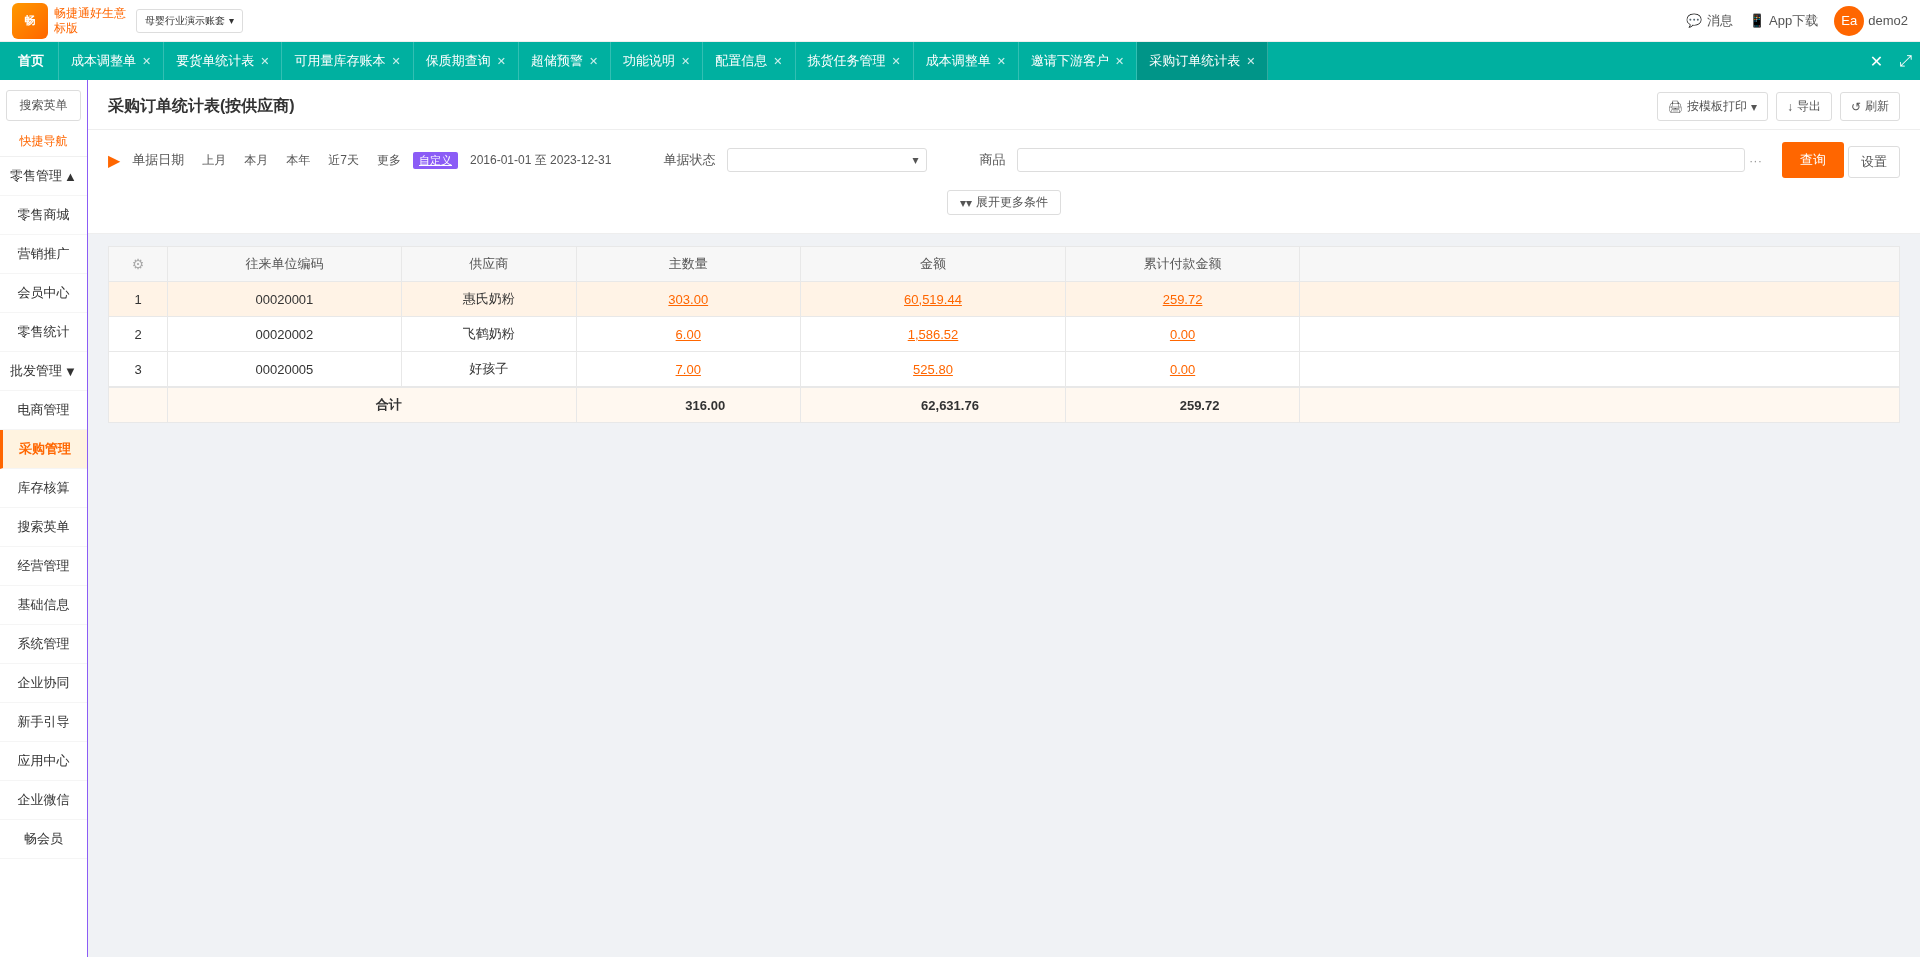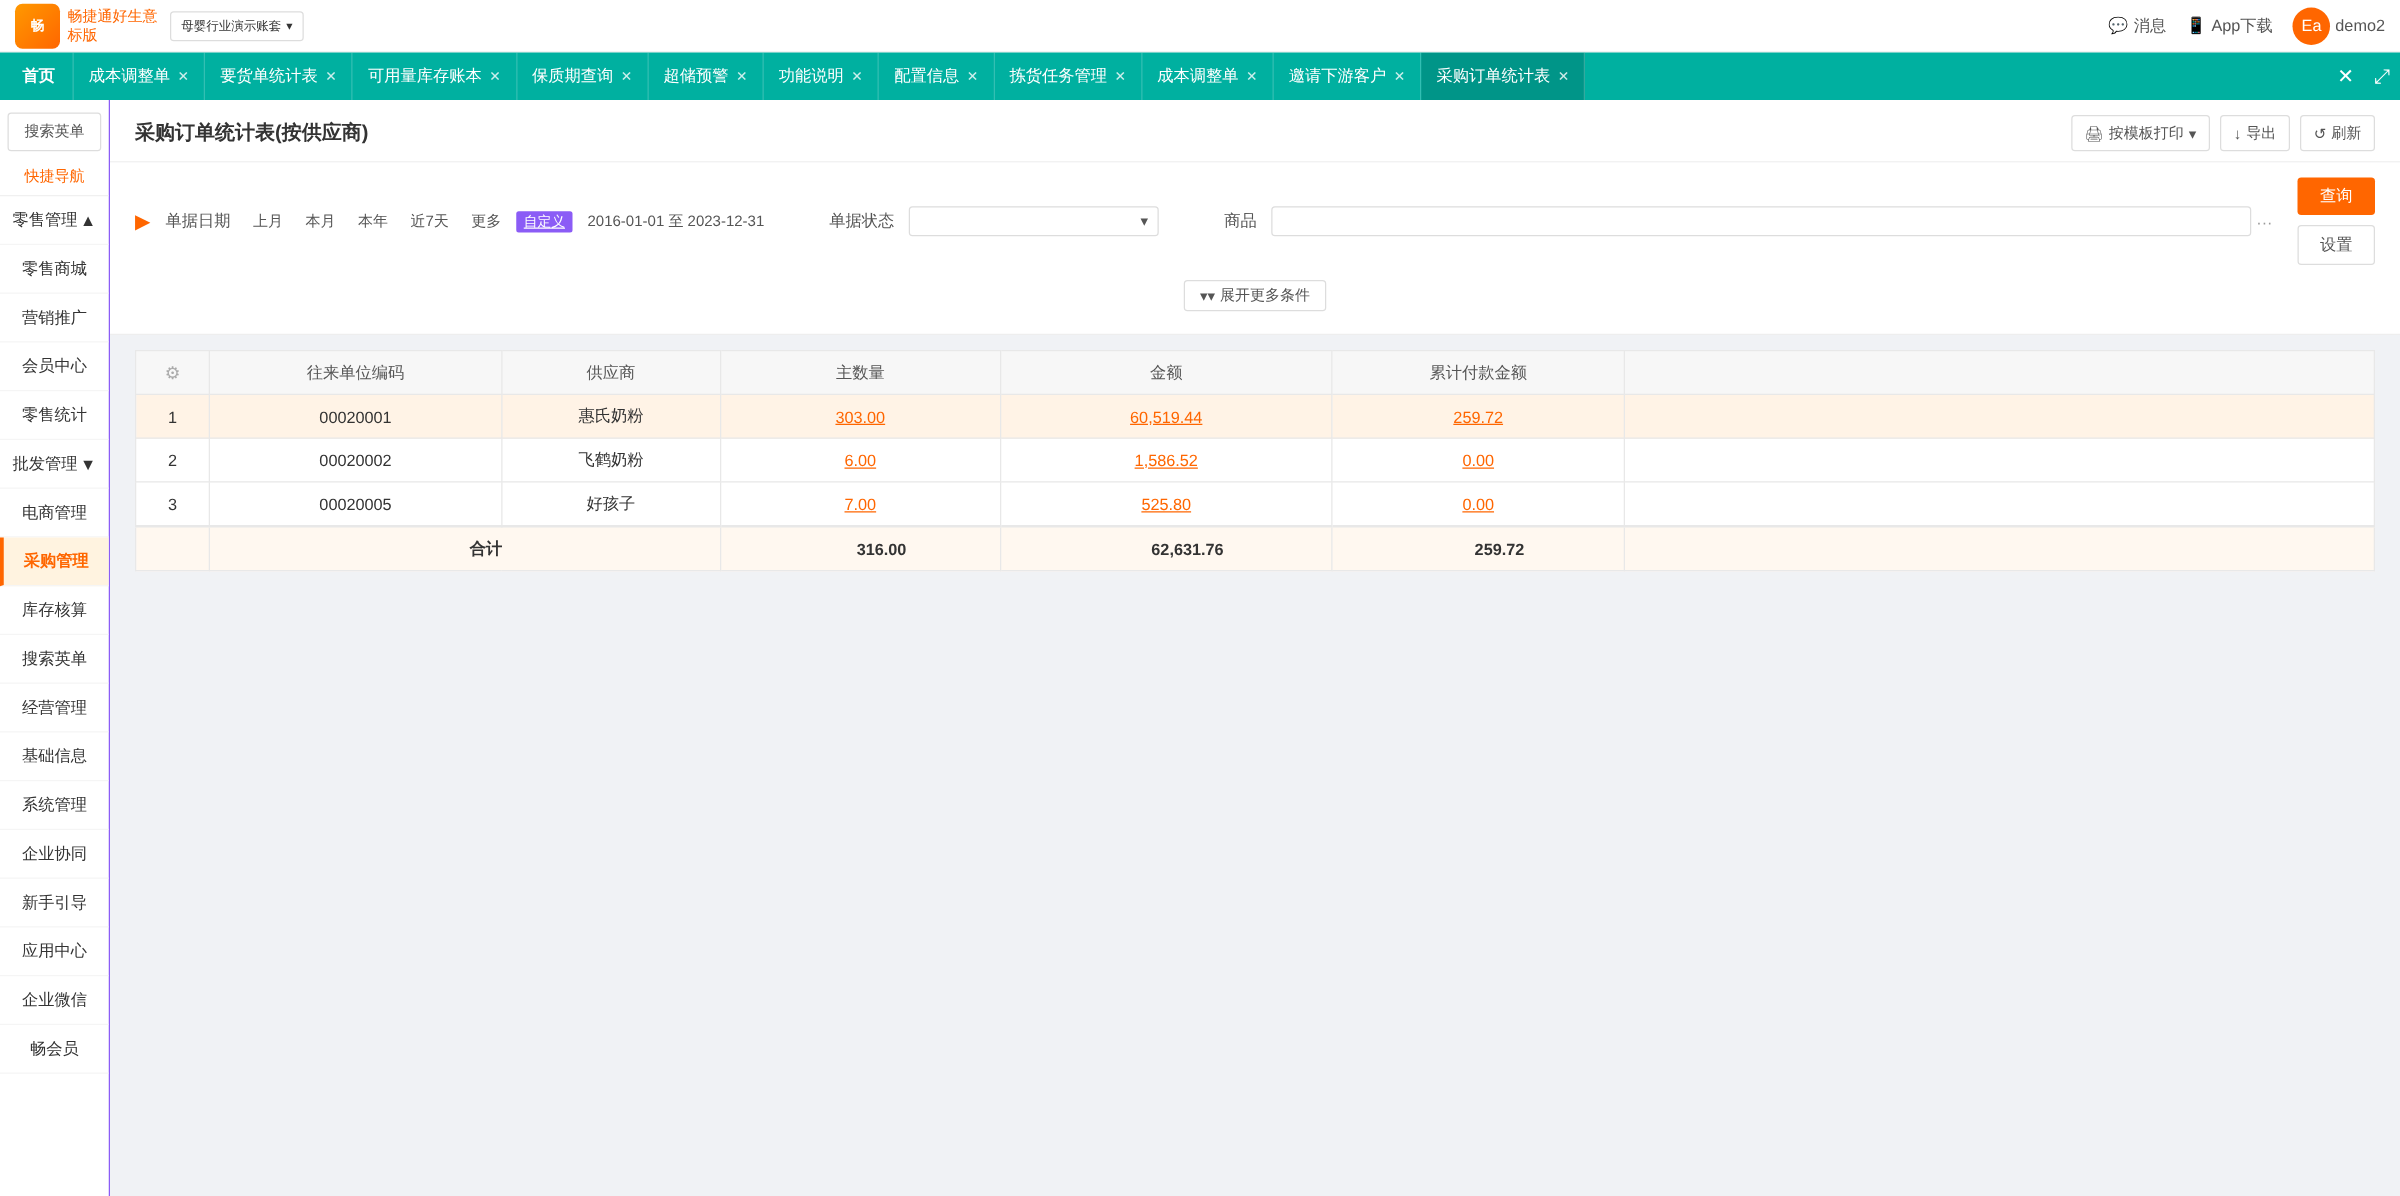"查询" div { flex-direction: column -> row }
